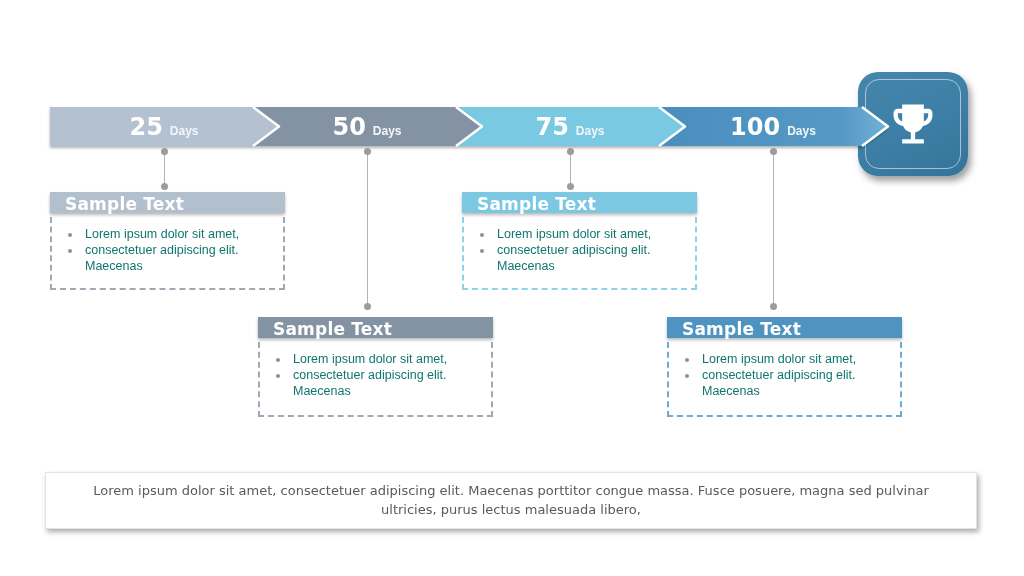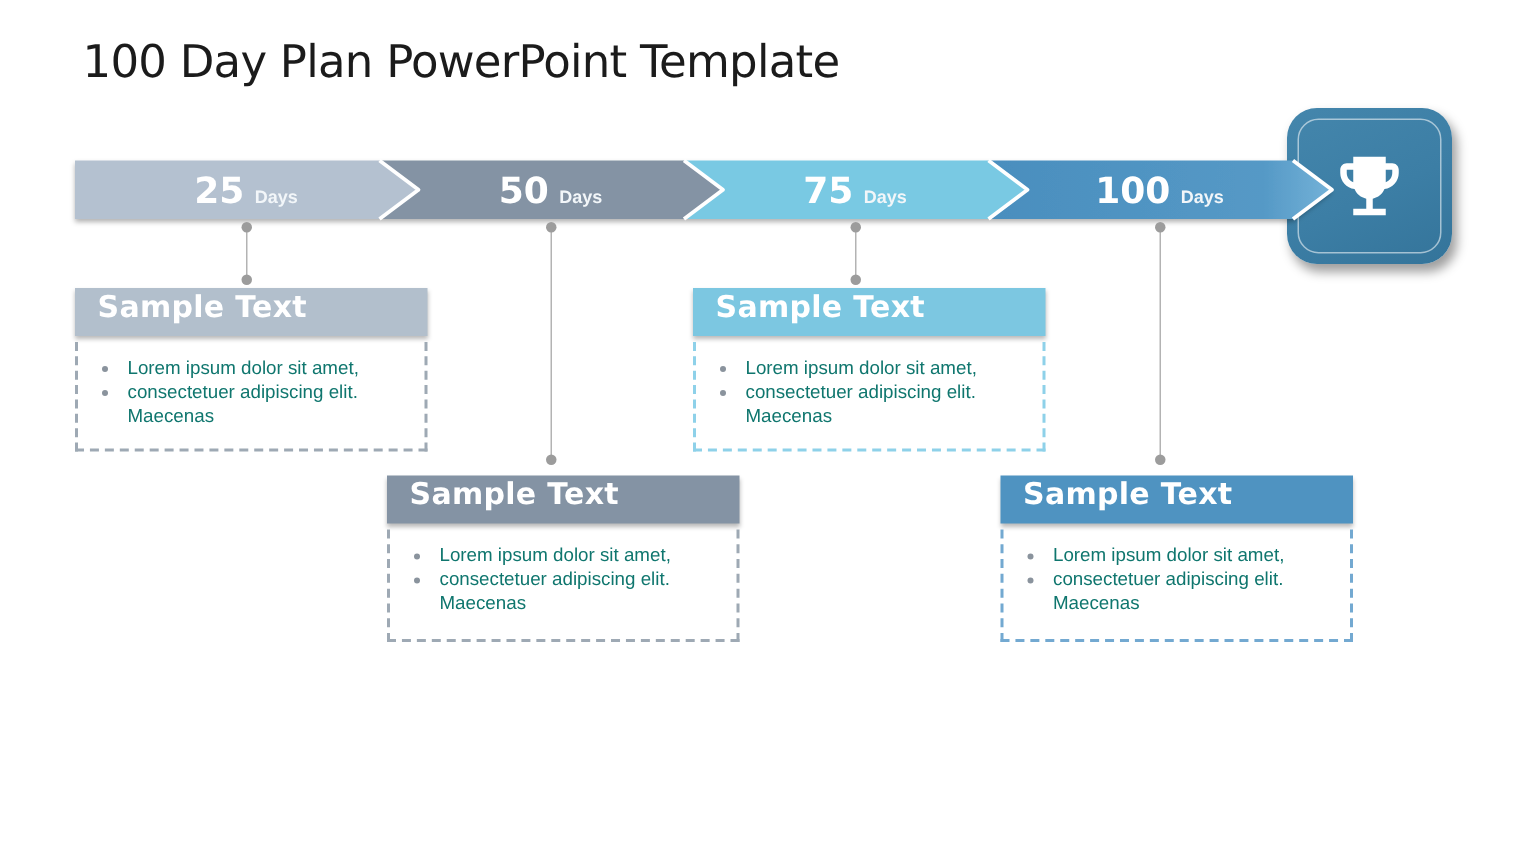"100 Day Plan PowerPoint Template" h1.page-title { html: <h1>100 Day Plan PowerPoint Template</h1> -> none }
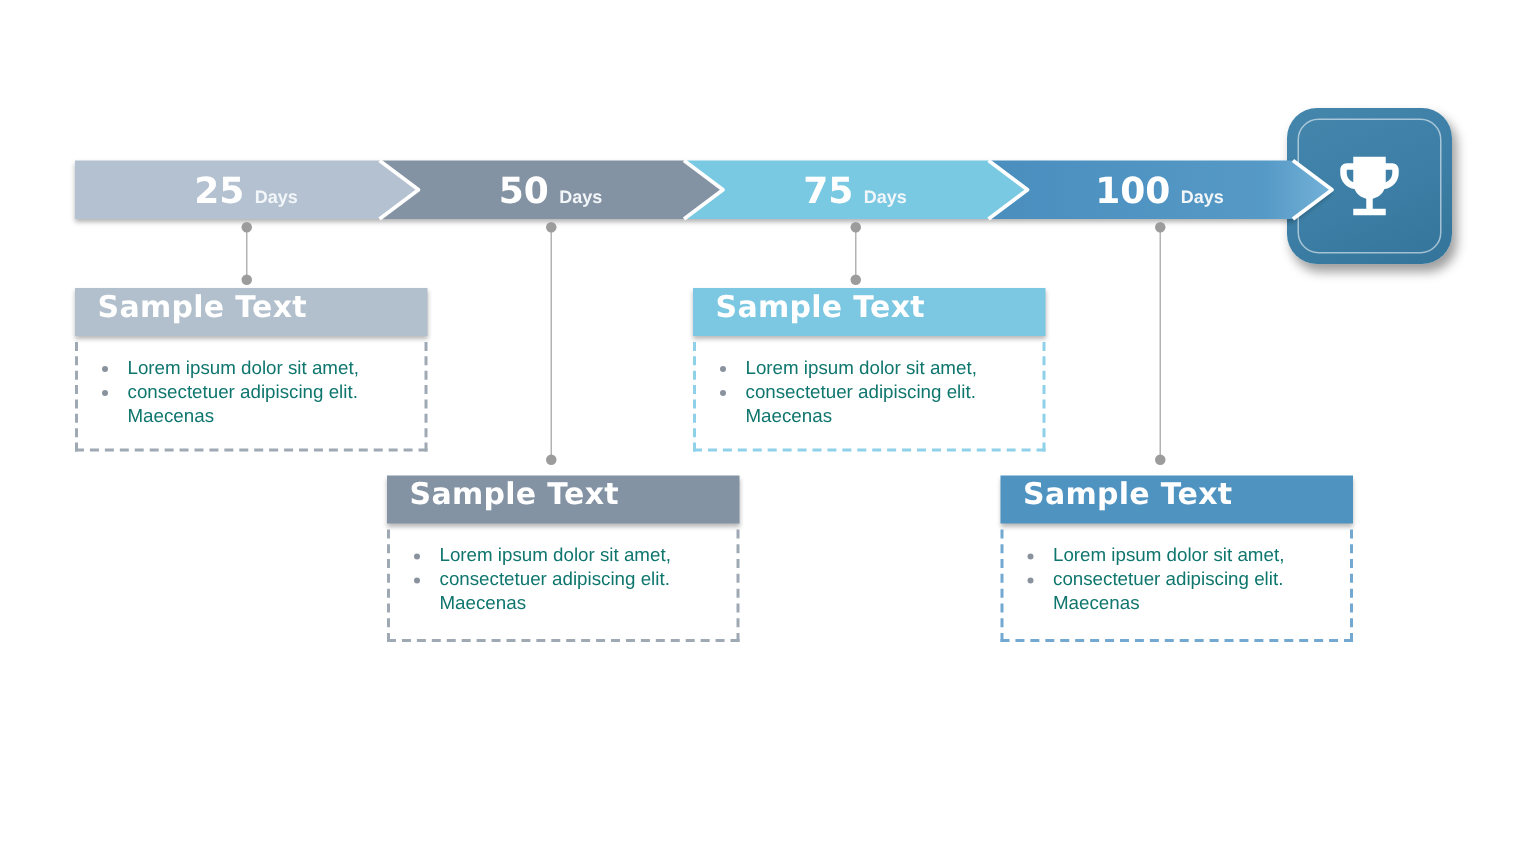"Sample Text" .box-header { font-size: 20px -> 17px; height: 32px -> 21px }
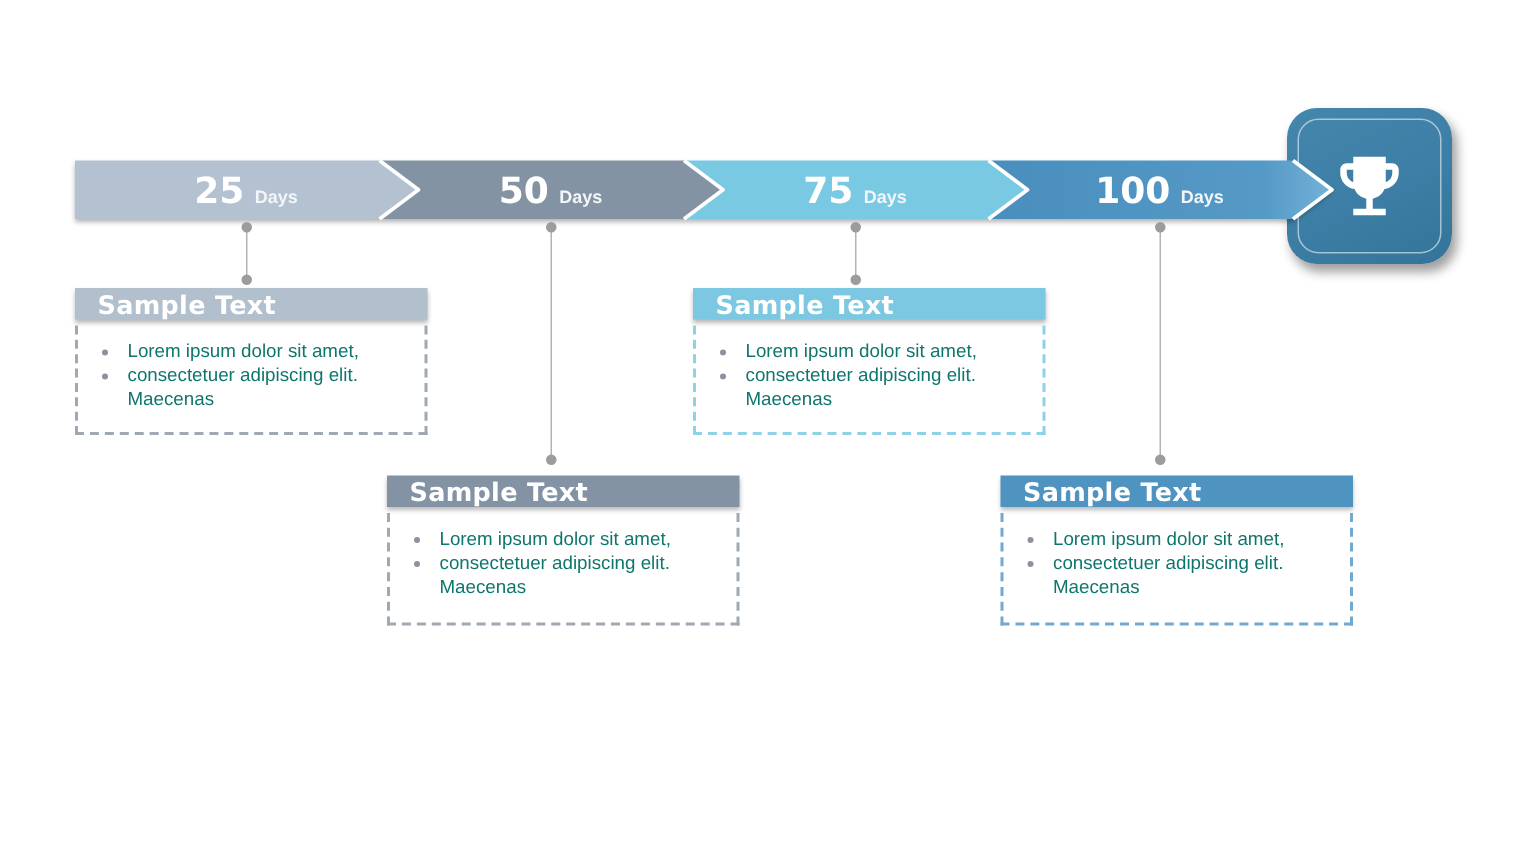"Lorem ipsum dolor sit amet, consectetuer" div.footer { html: none -> <div> <p>Lorem ipsum dolor sit amet, consectetuer adipiscing elit. Maecenas porttitor congue massa. Fusce posuere, magna sed pulvinar ultricies, purus lectus malesuada libero,</p> </div> }
